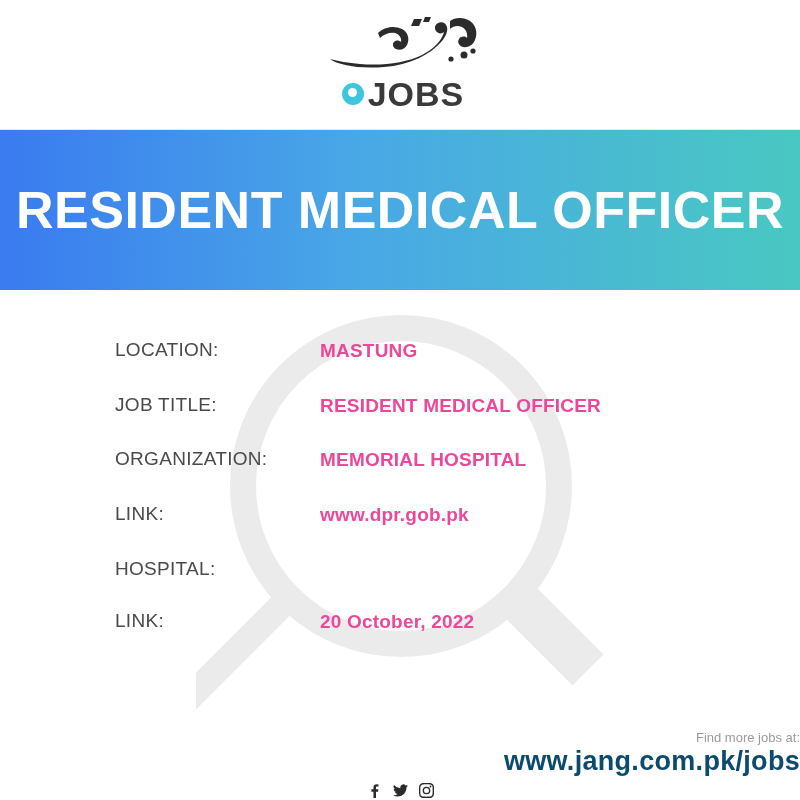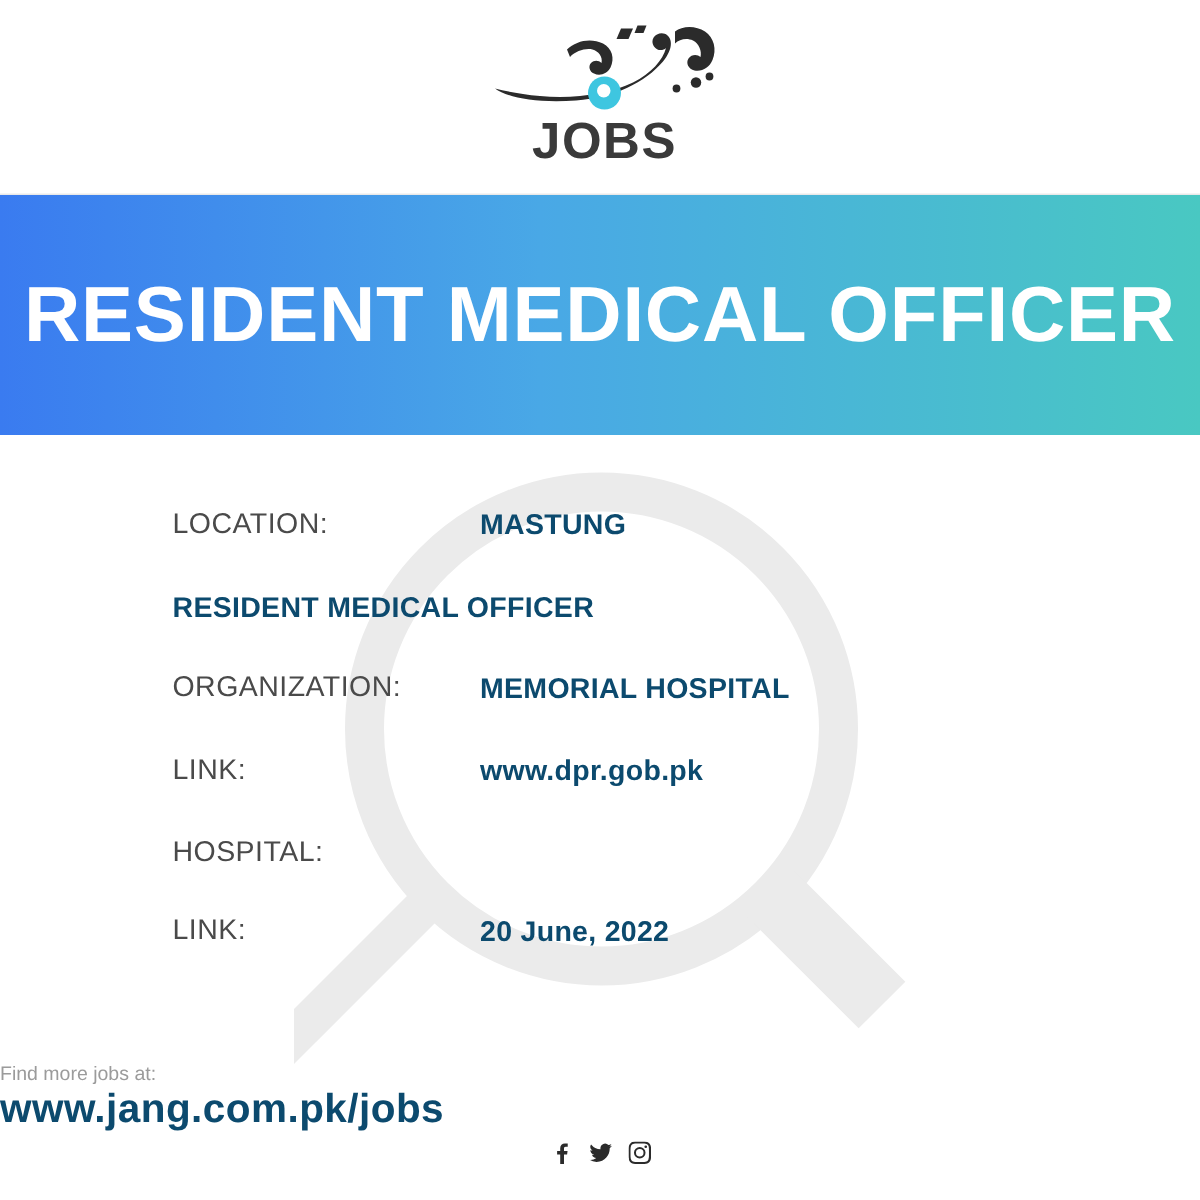"JOBS" .logo-bottom { flex-direction: column -> none }
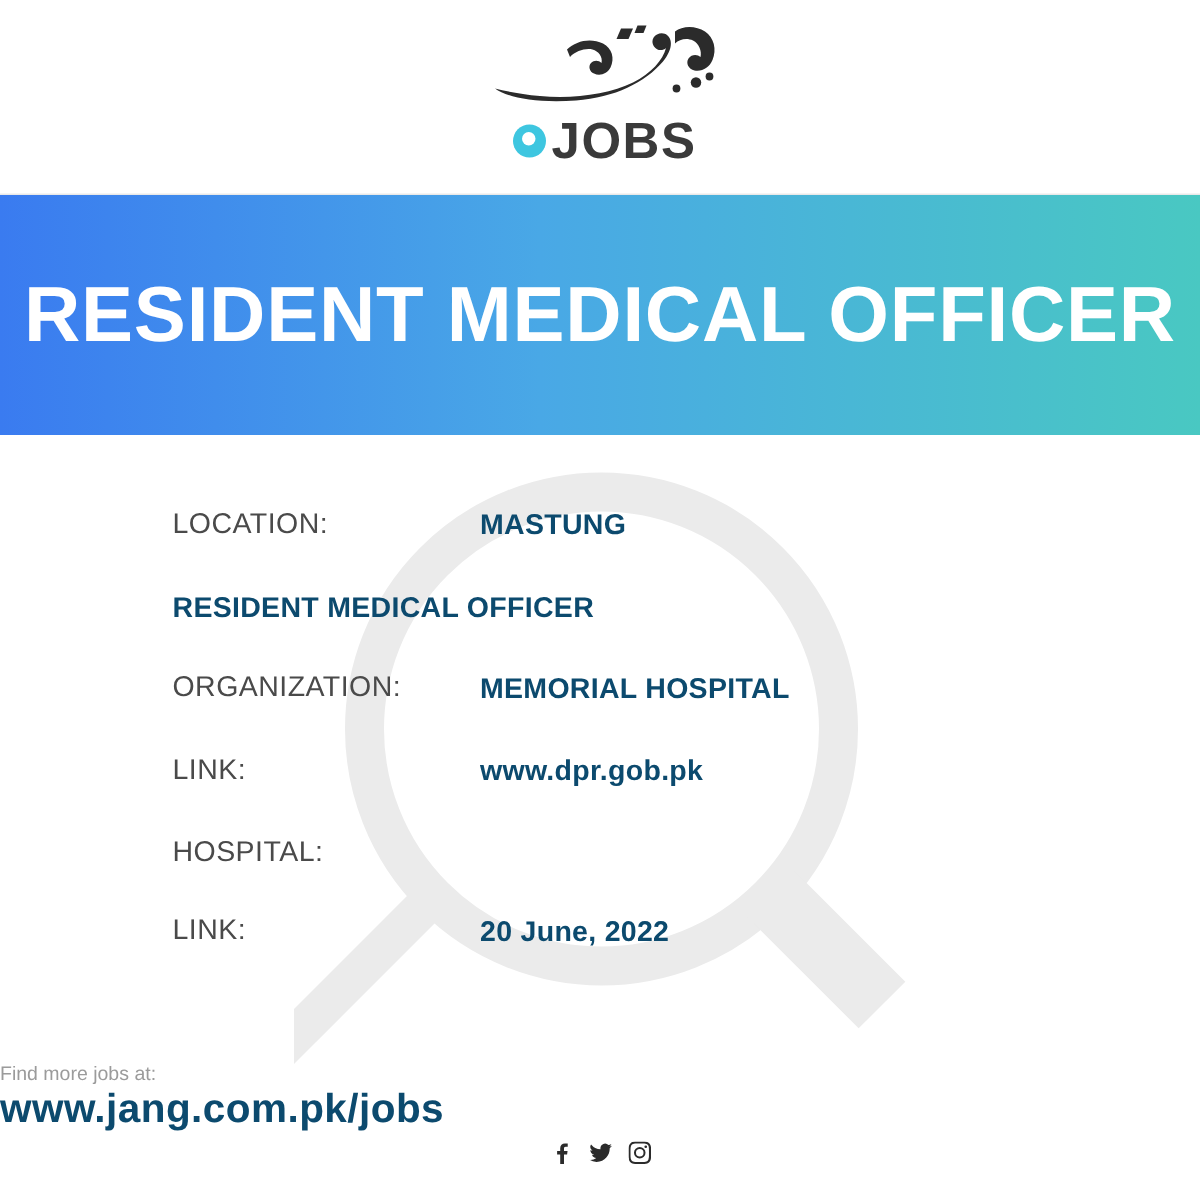"MASTUNG" .row-value { color: #0c4a6e -> #ec4899 }
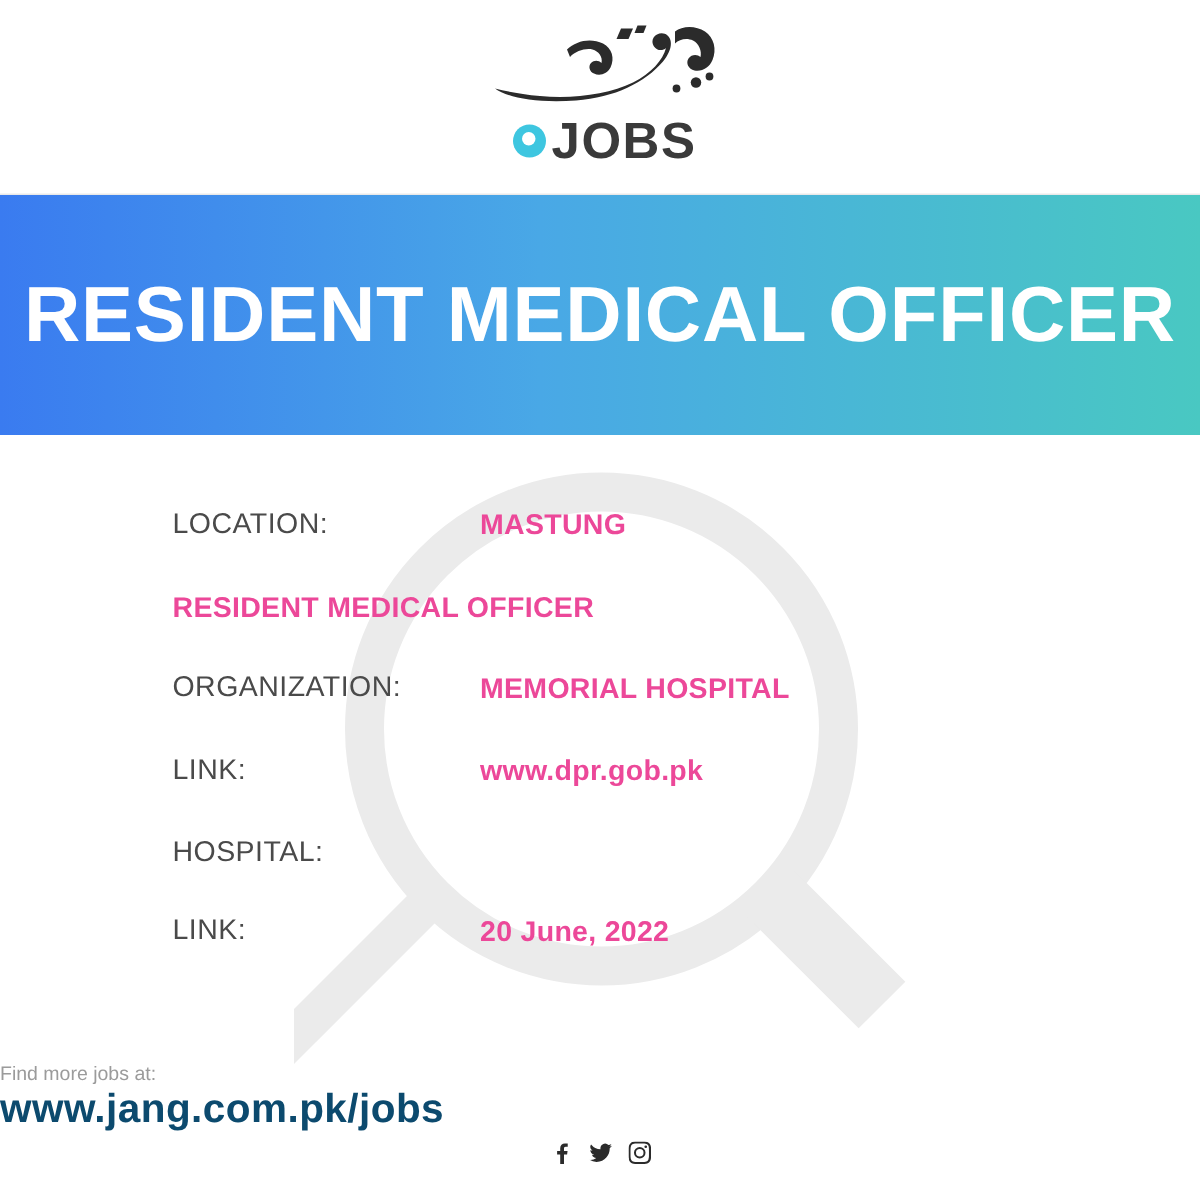"JOB TITLE:" div.row-label { html: none -> <div>JOB TITLE:</div> }
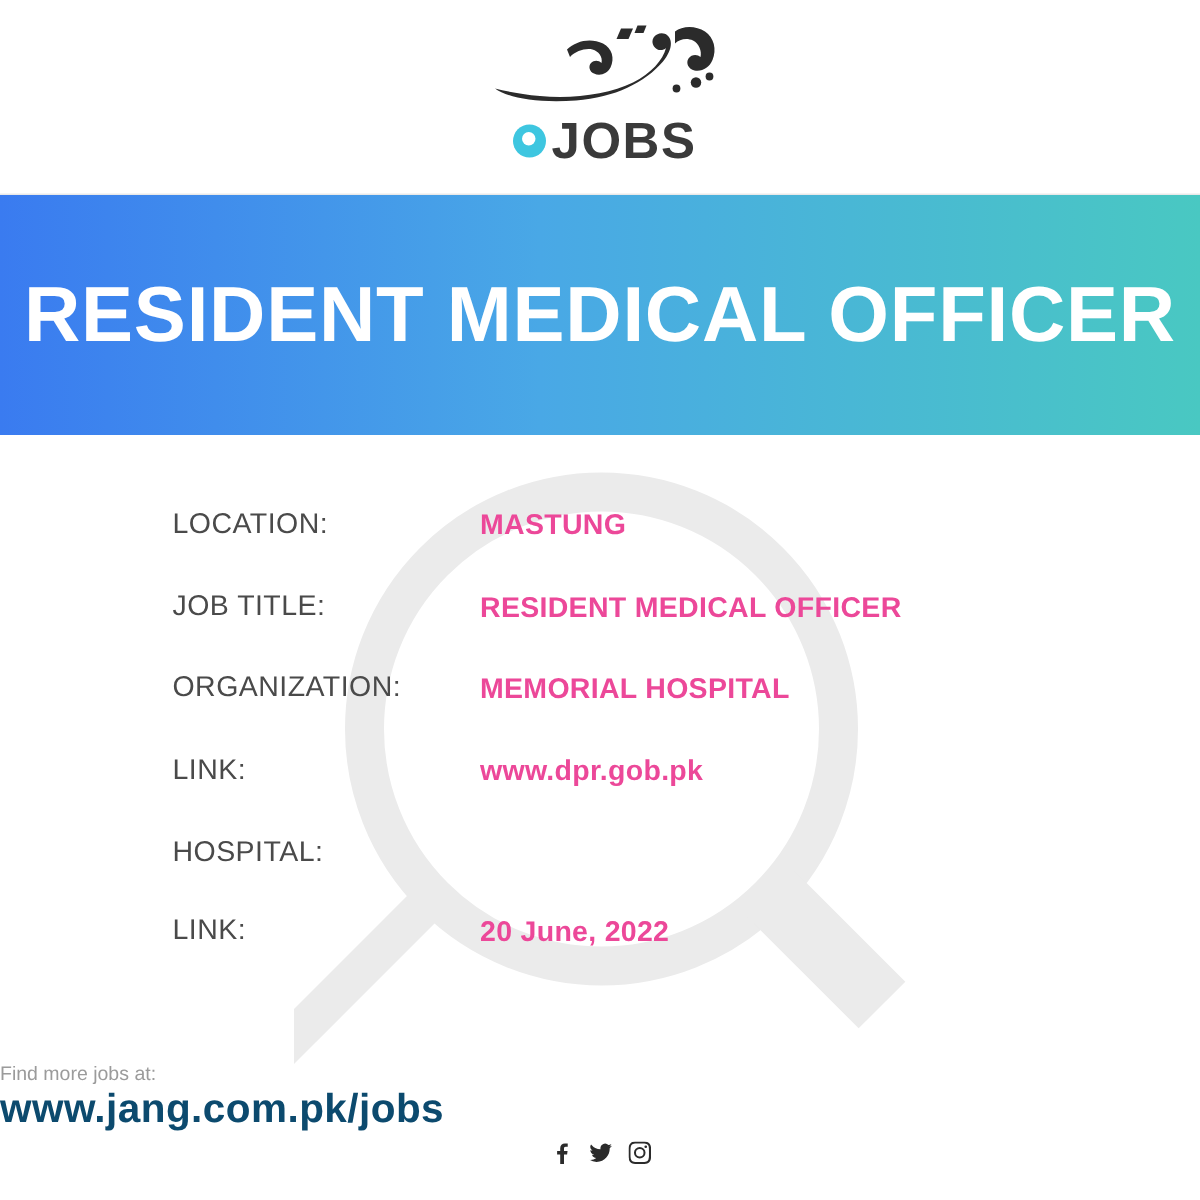"20 June, 2022" span { text: June -> October }
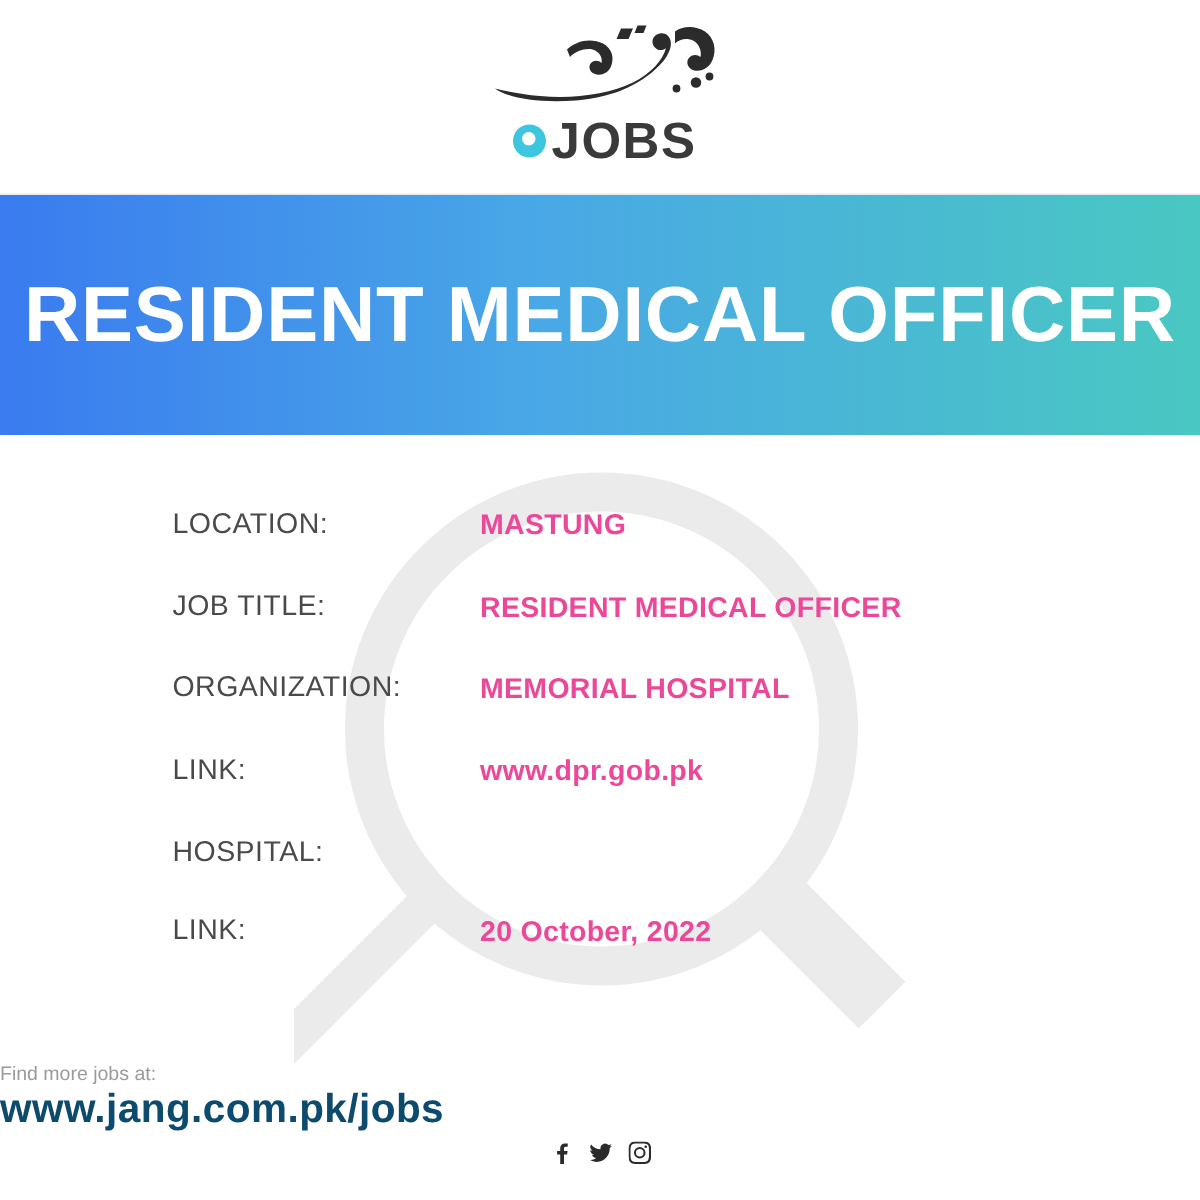"Find more jobs at:" .footer { padding-bottom: 24px -> 2px; text-align: left -> right }
